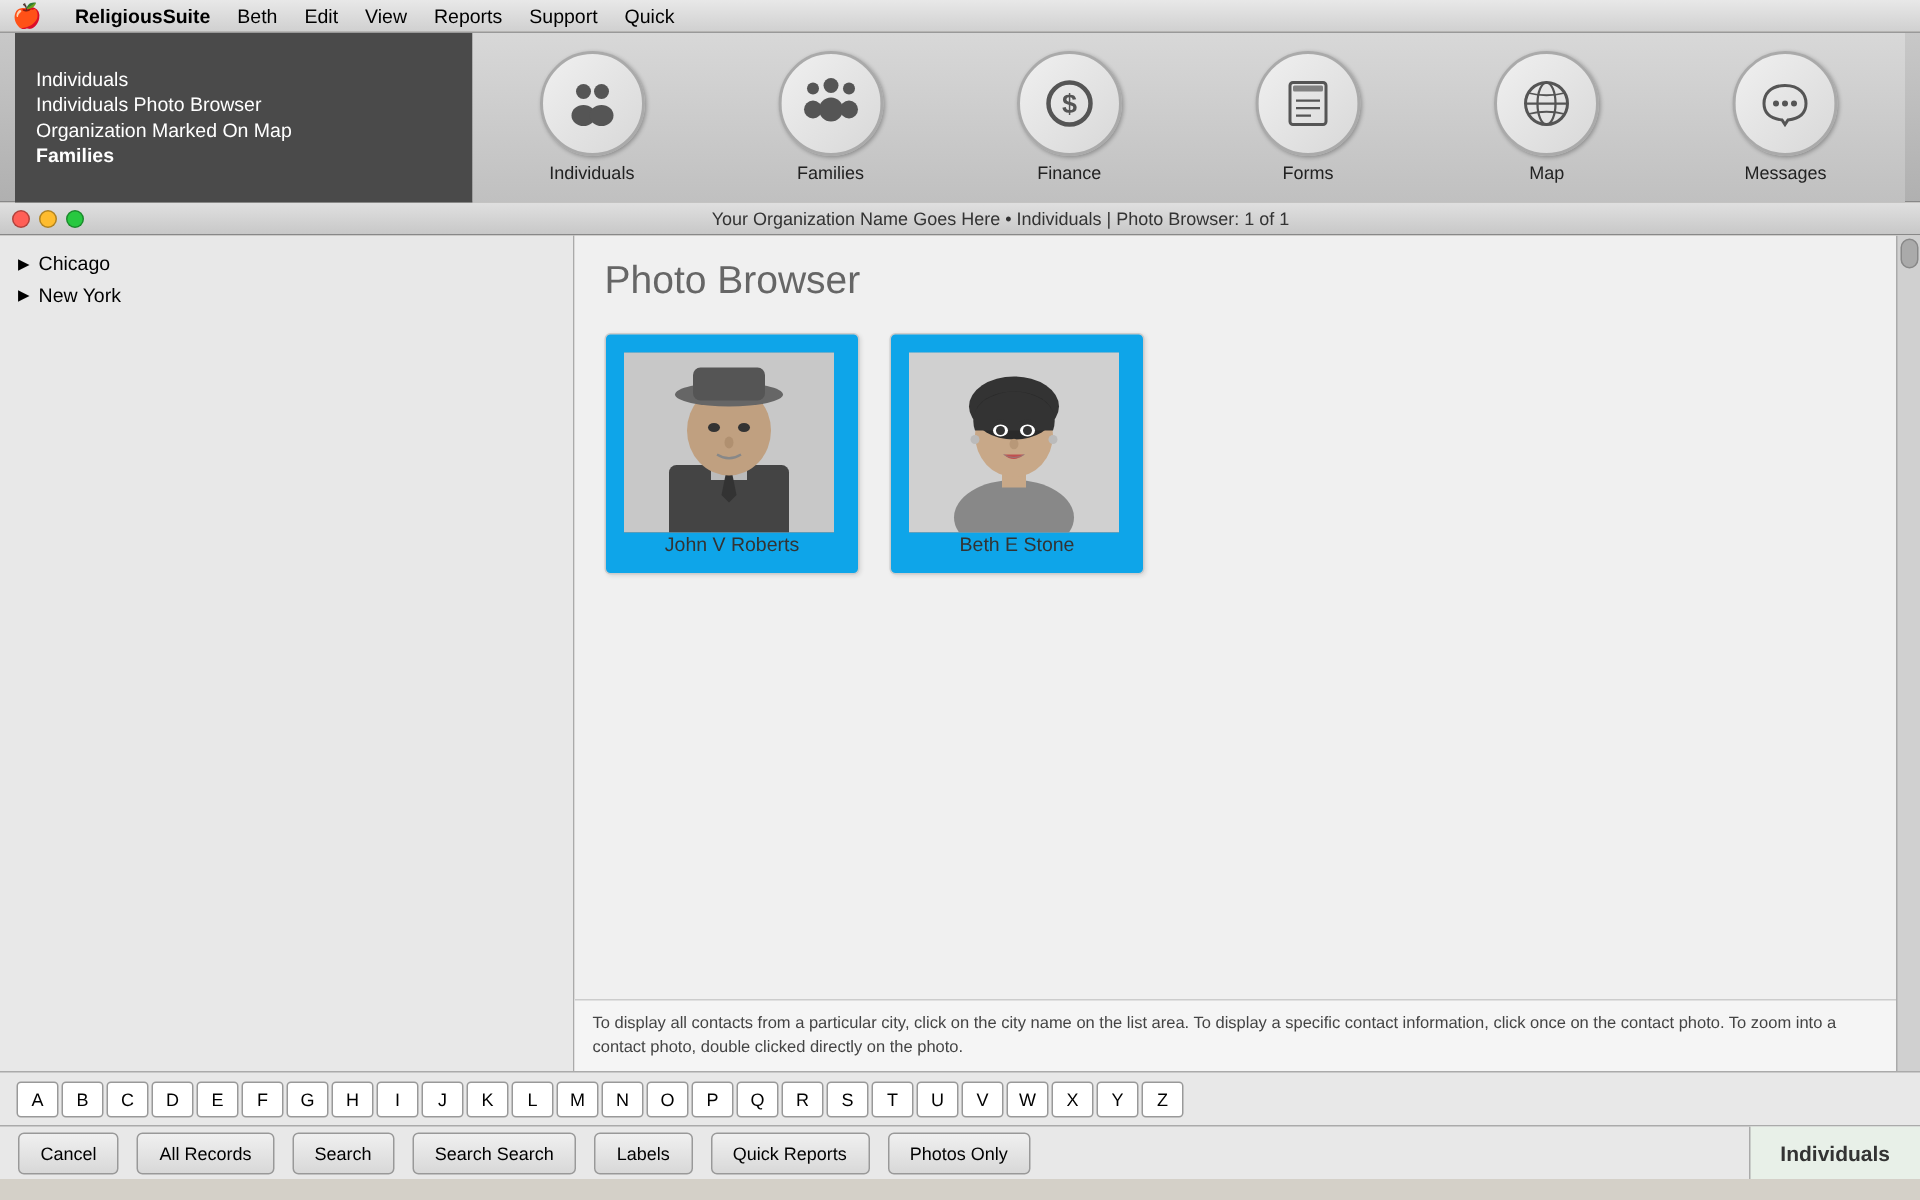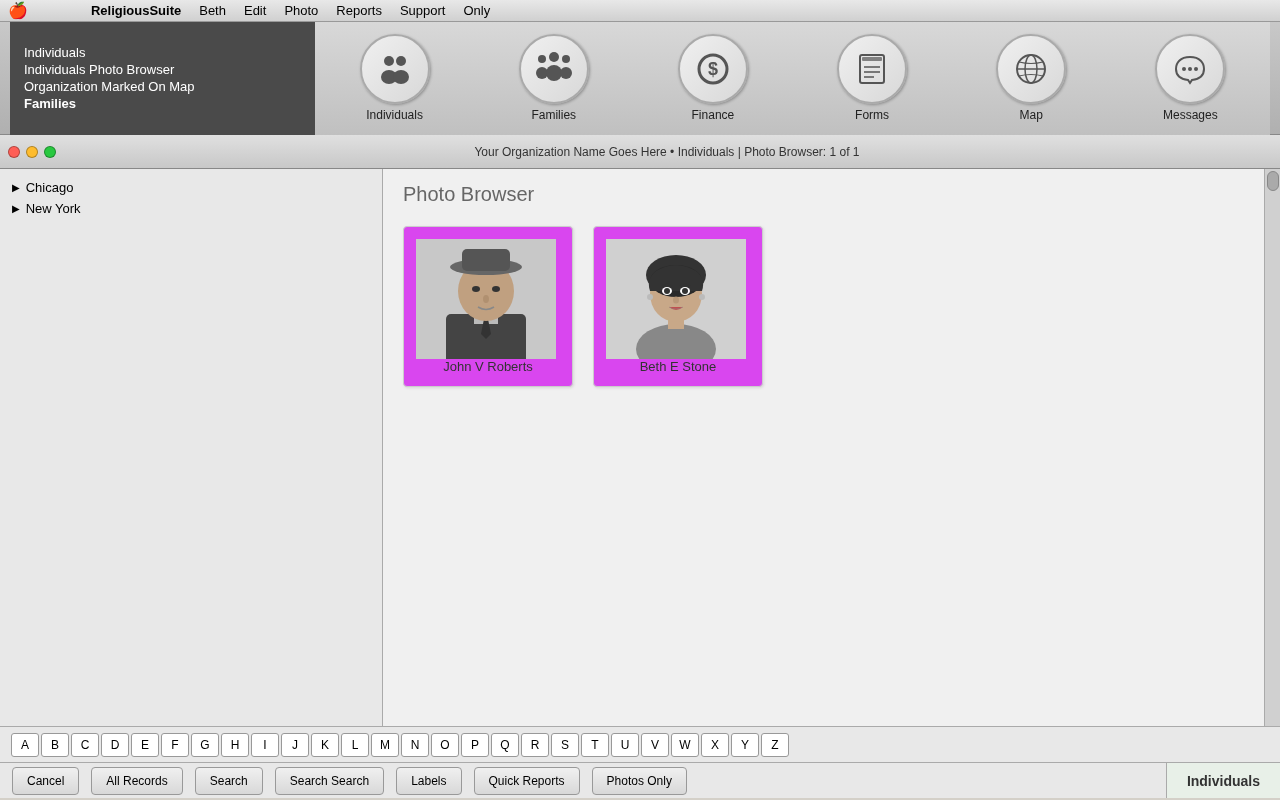"ReligiousSuite" .menu-bar .app-name { margin-left: 41px -> none }
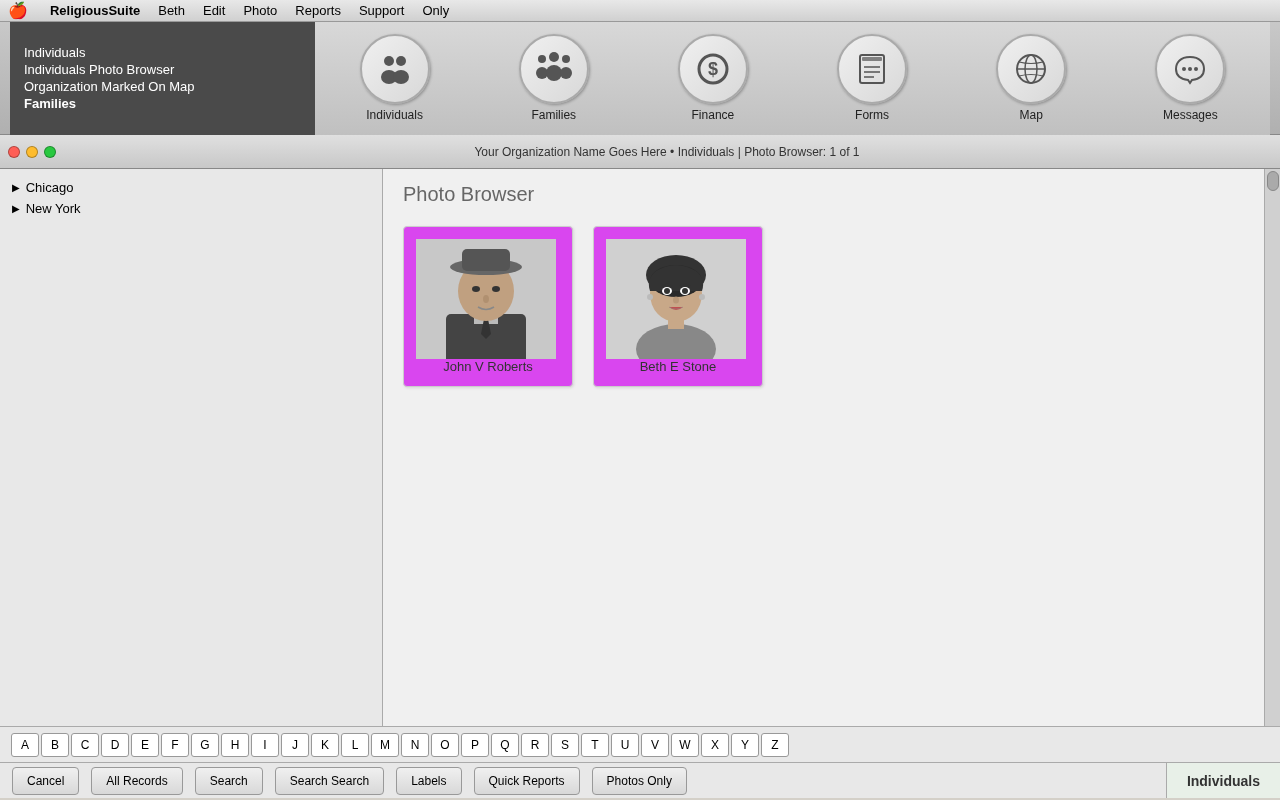"Photo" span.menu-item { text: Photo -> View }
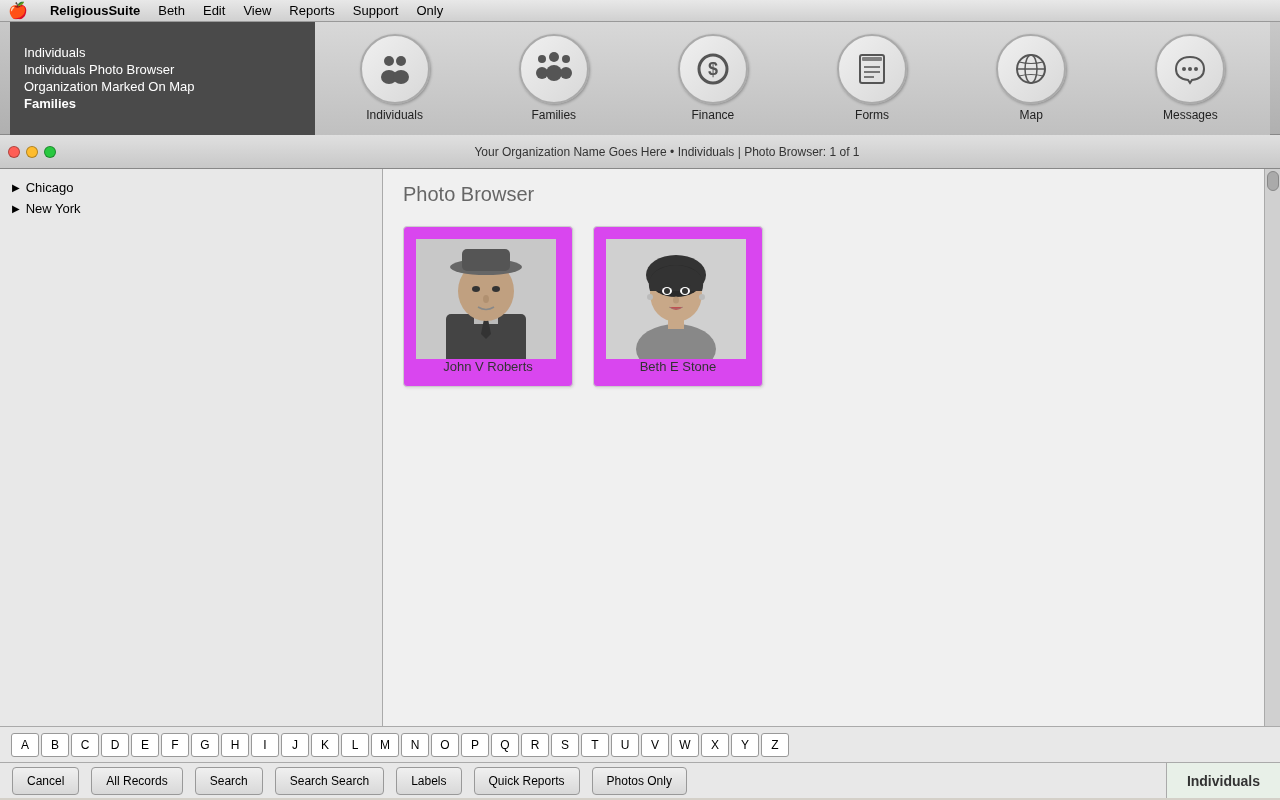"Only" span.menu-item { text: Only -> Quick }
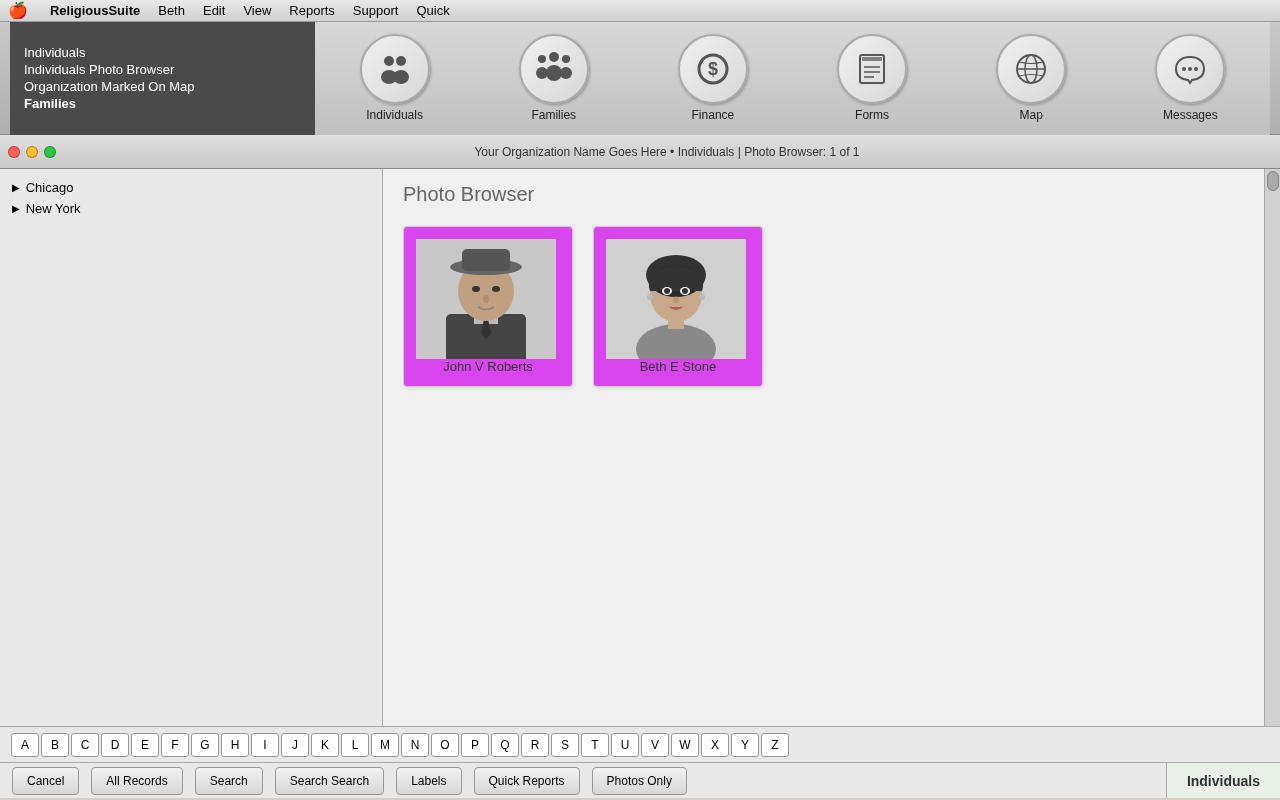"Your Organization Name Goes Here" .window-title-bar { height: 34px -> 22px }
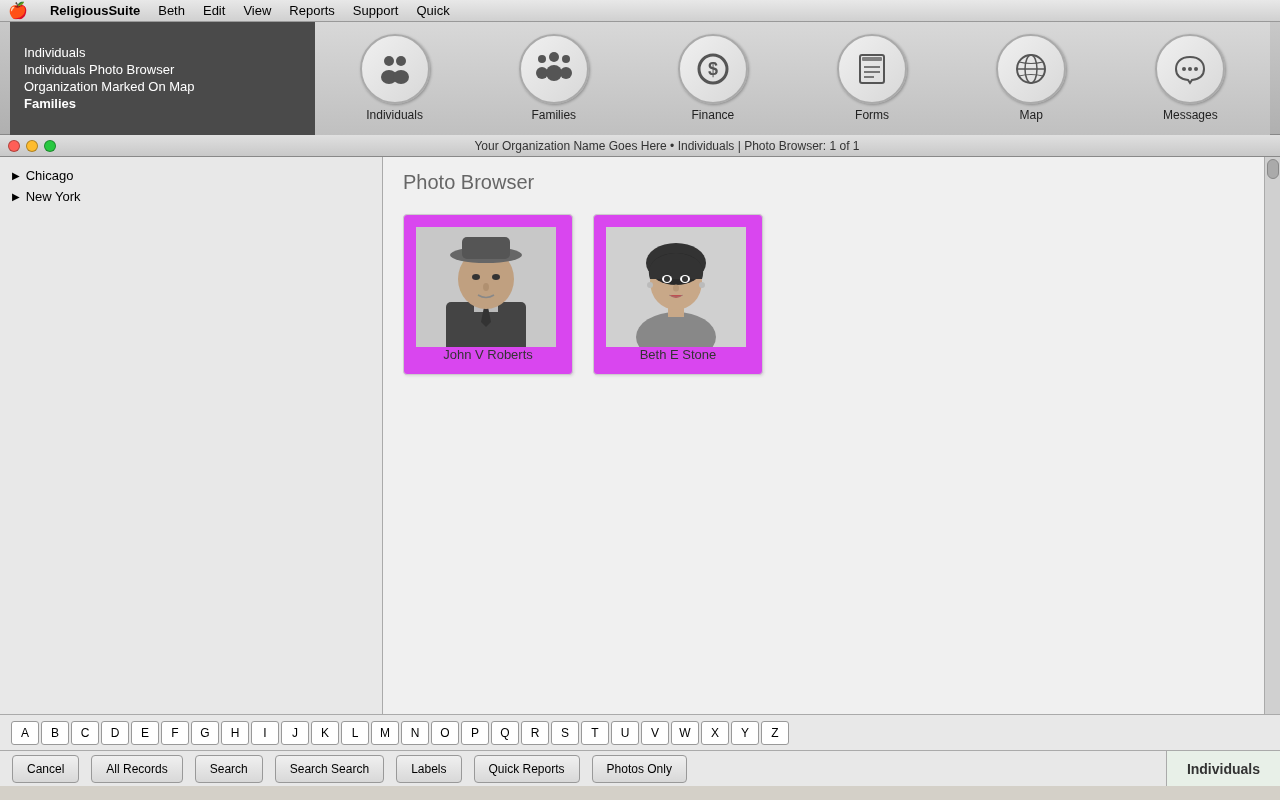"Photo Browser" .photo-browser-header { font-size: 20px -> 26px }
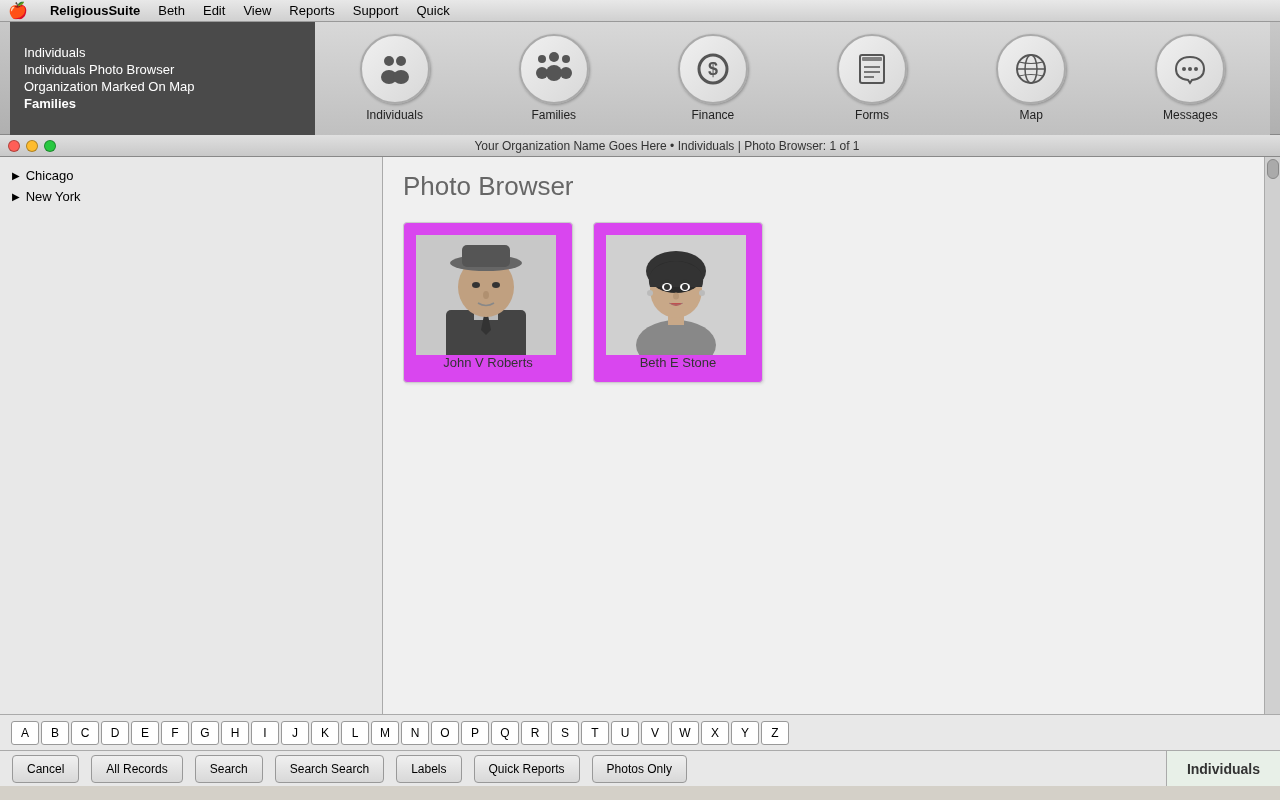"John V Roberts" .photo-card { background: #d946ef -> #0ea5e9 }
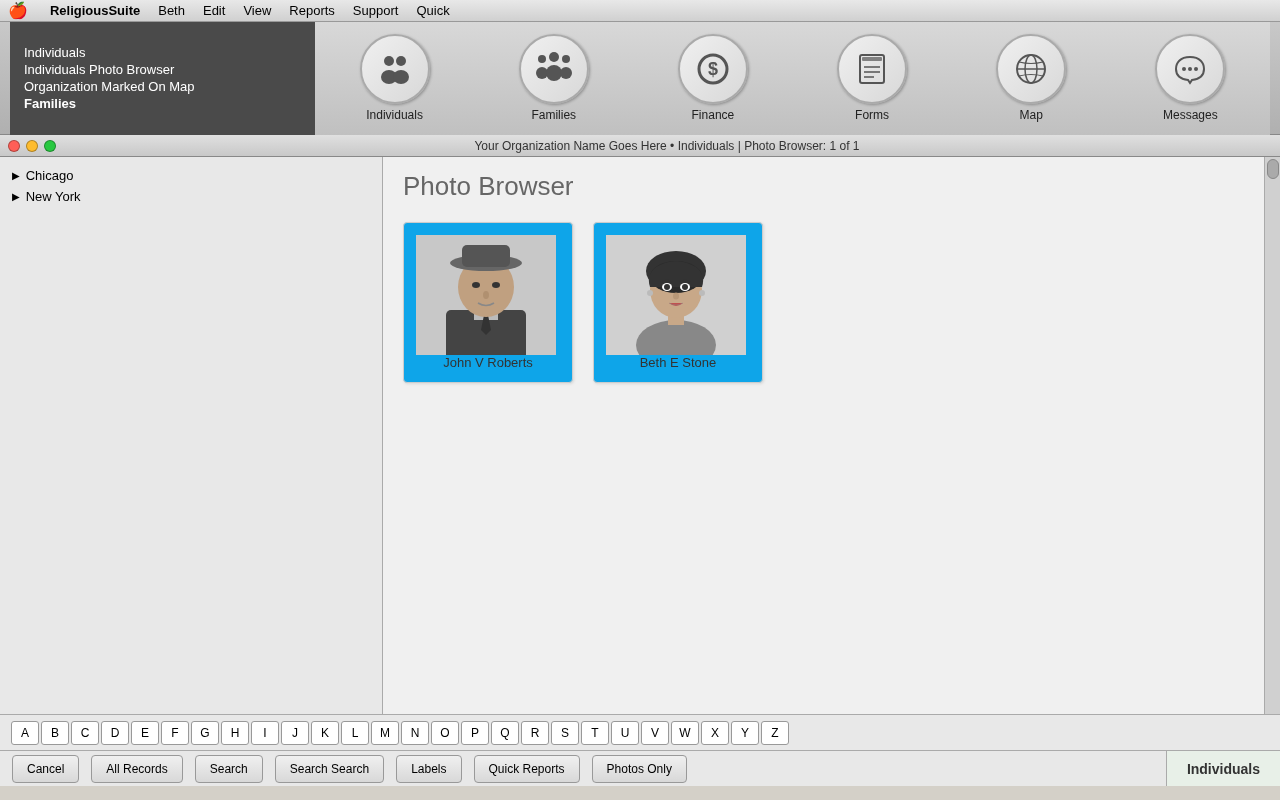"To display all contacts from" div.help-text-area { html: none -> <div>To display all contacts from a particular city, click on the city name on the list area. To display a specific contact information, click once on the contact photo. To zoom into a contact photo, double clicked directly on the photo.</div> }
